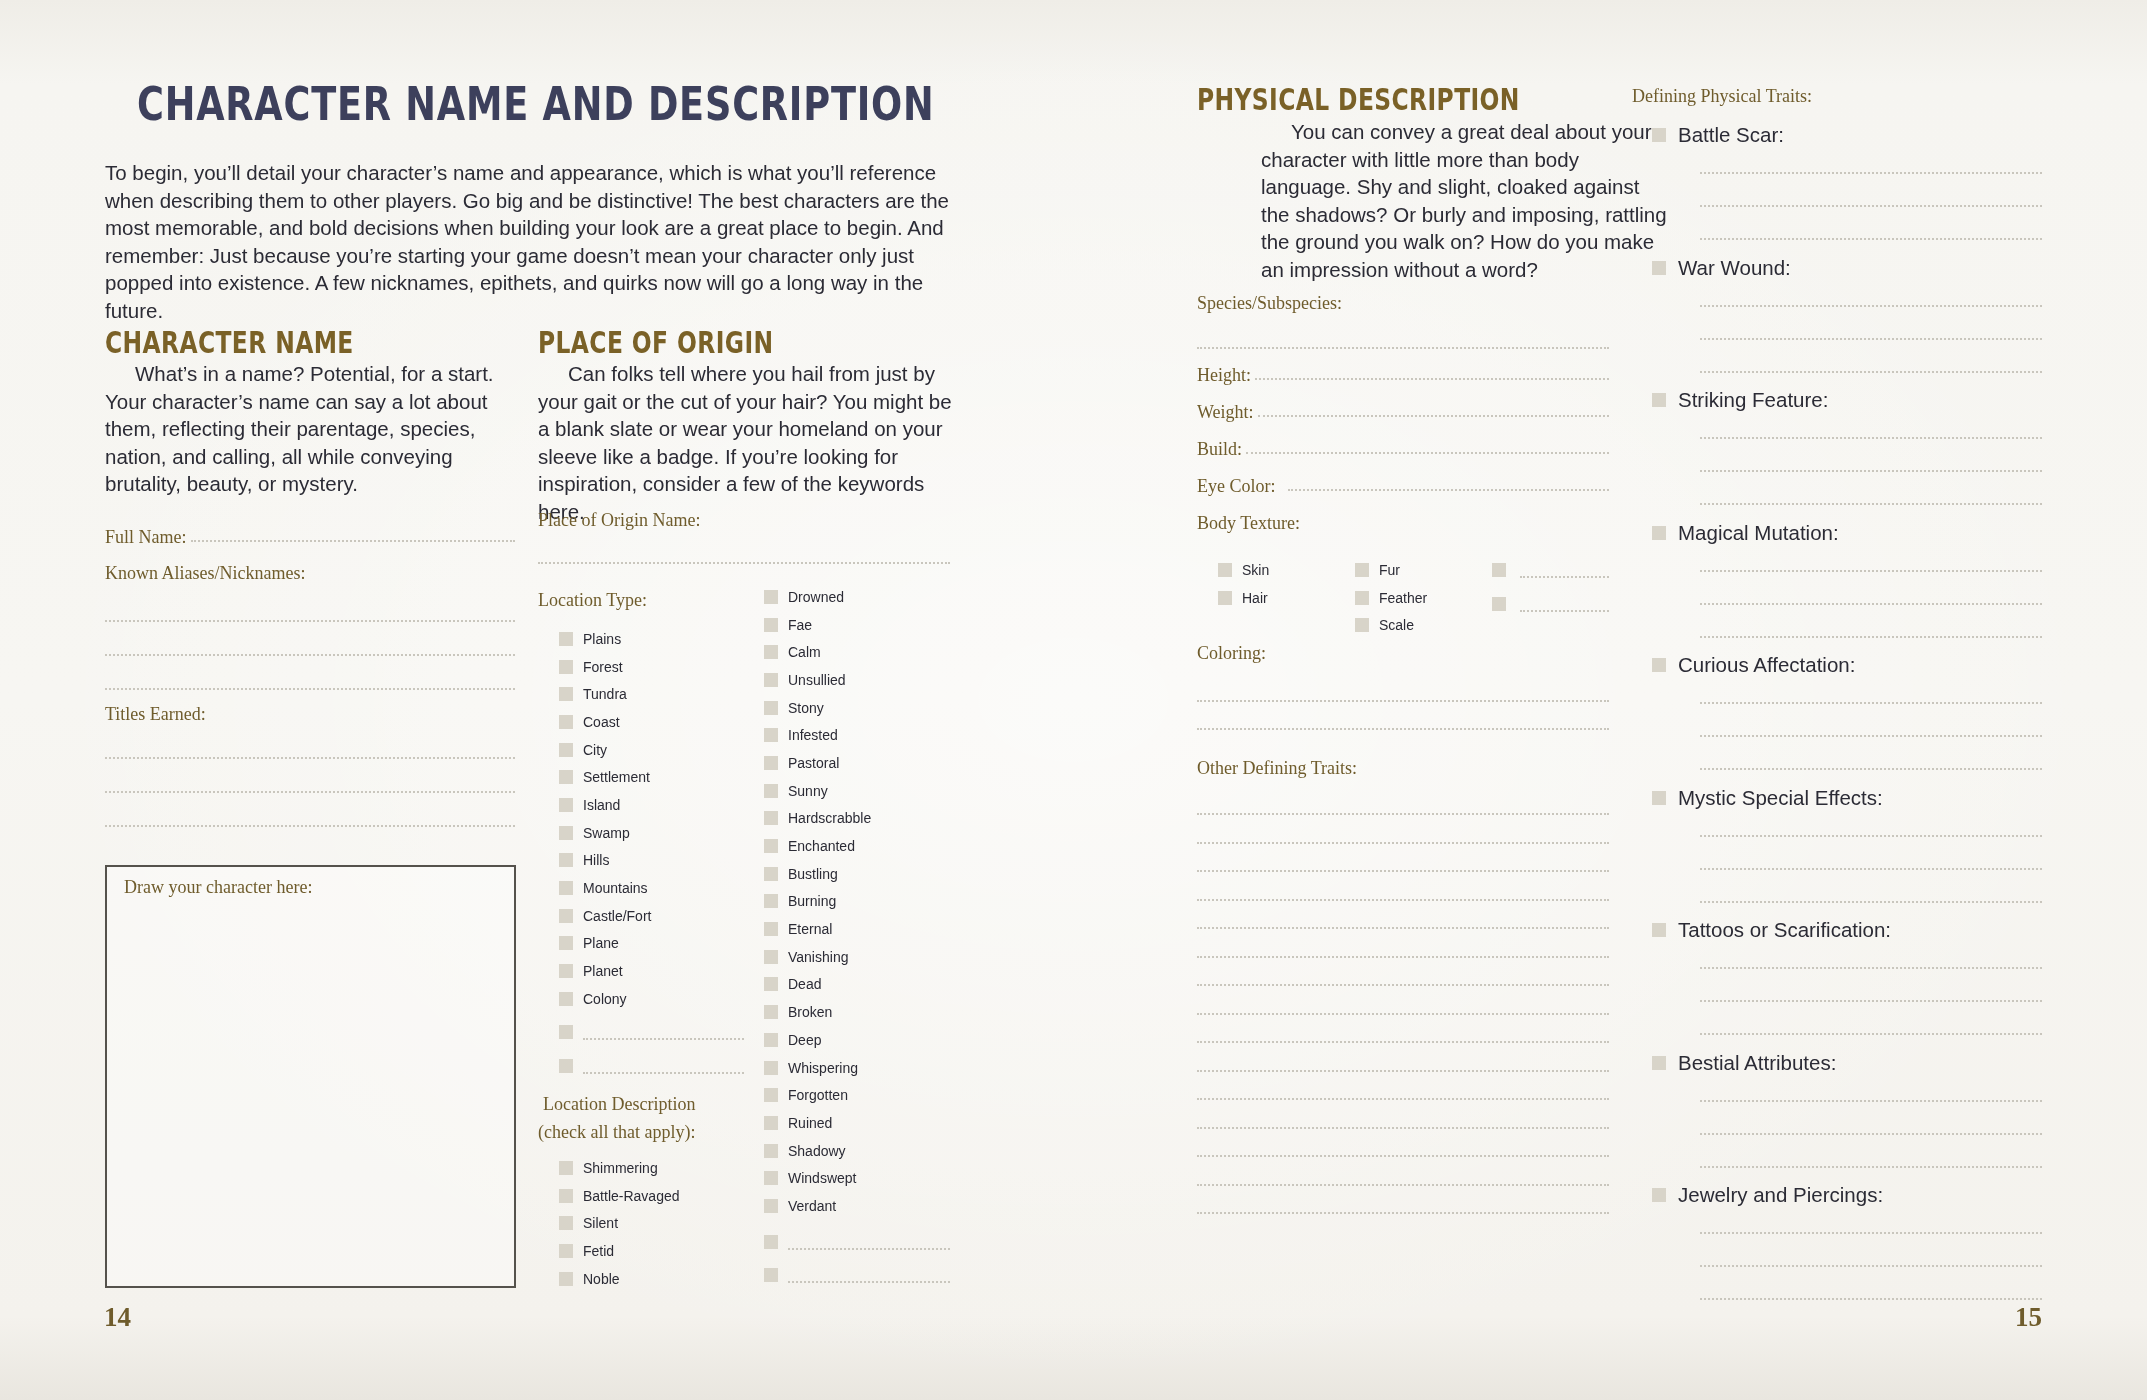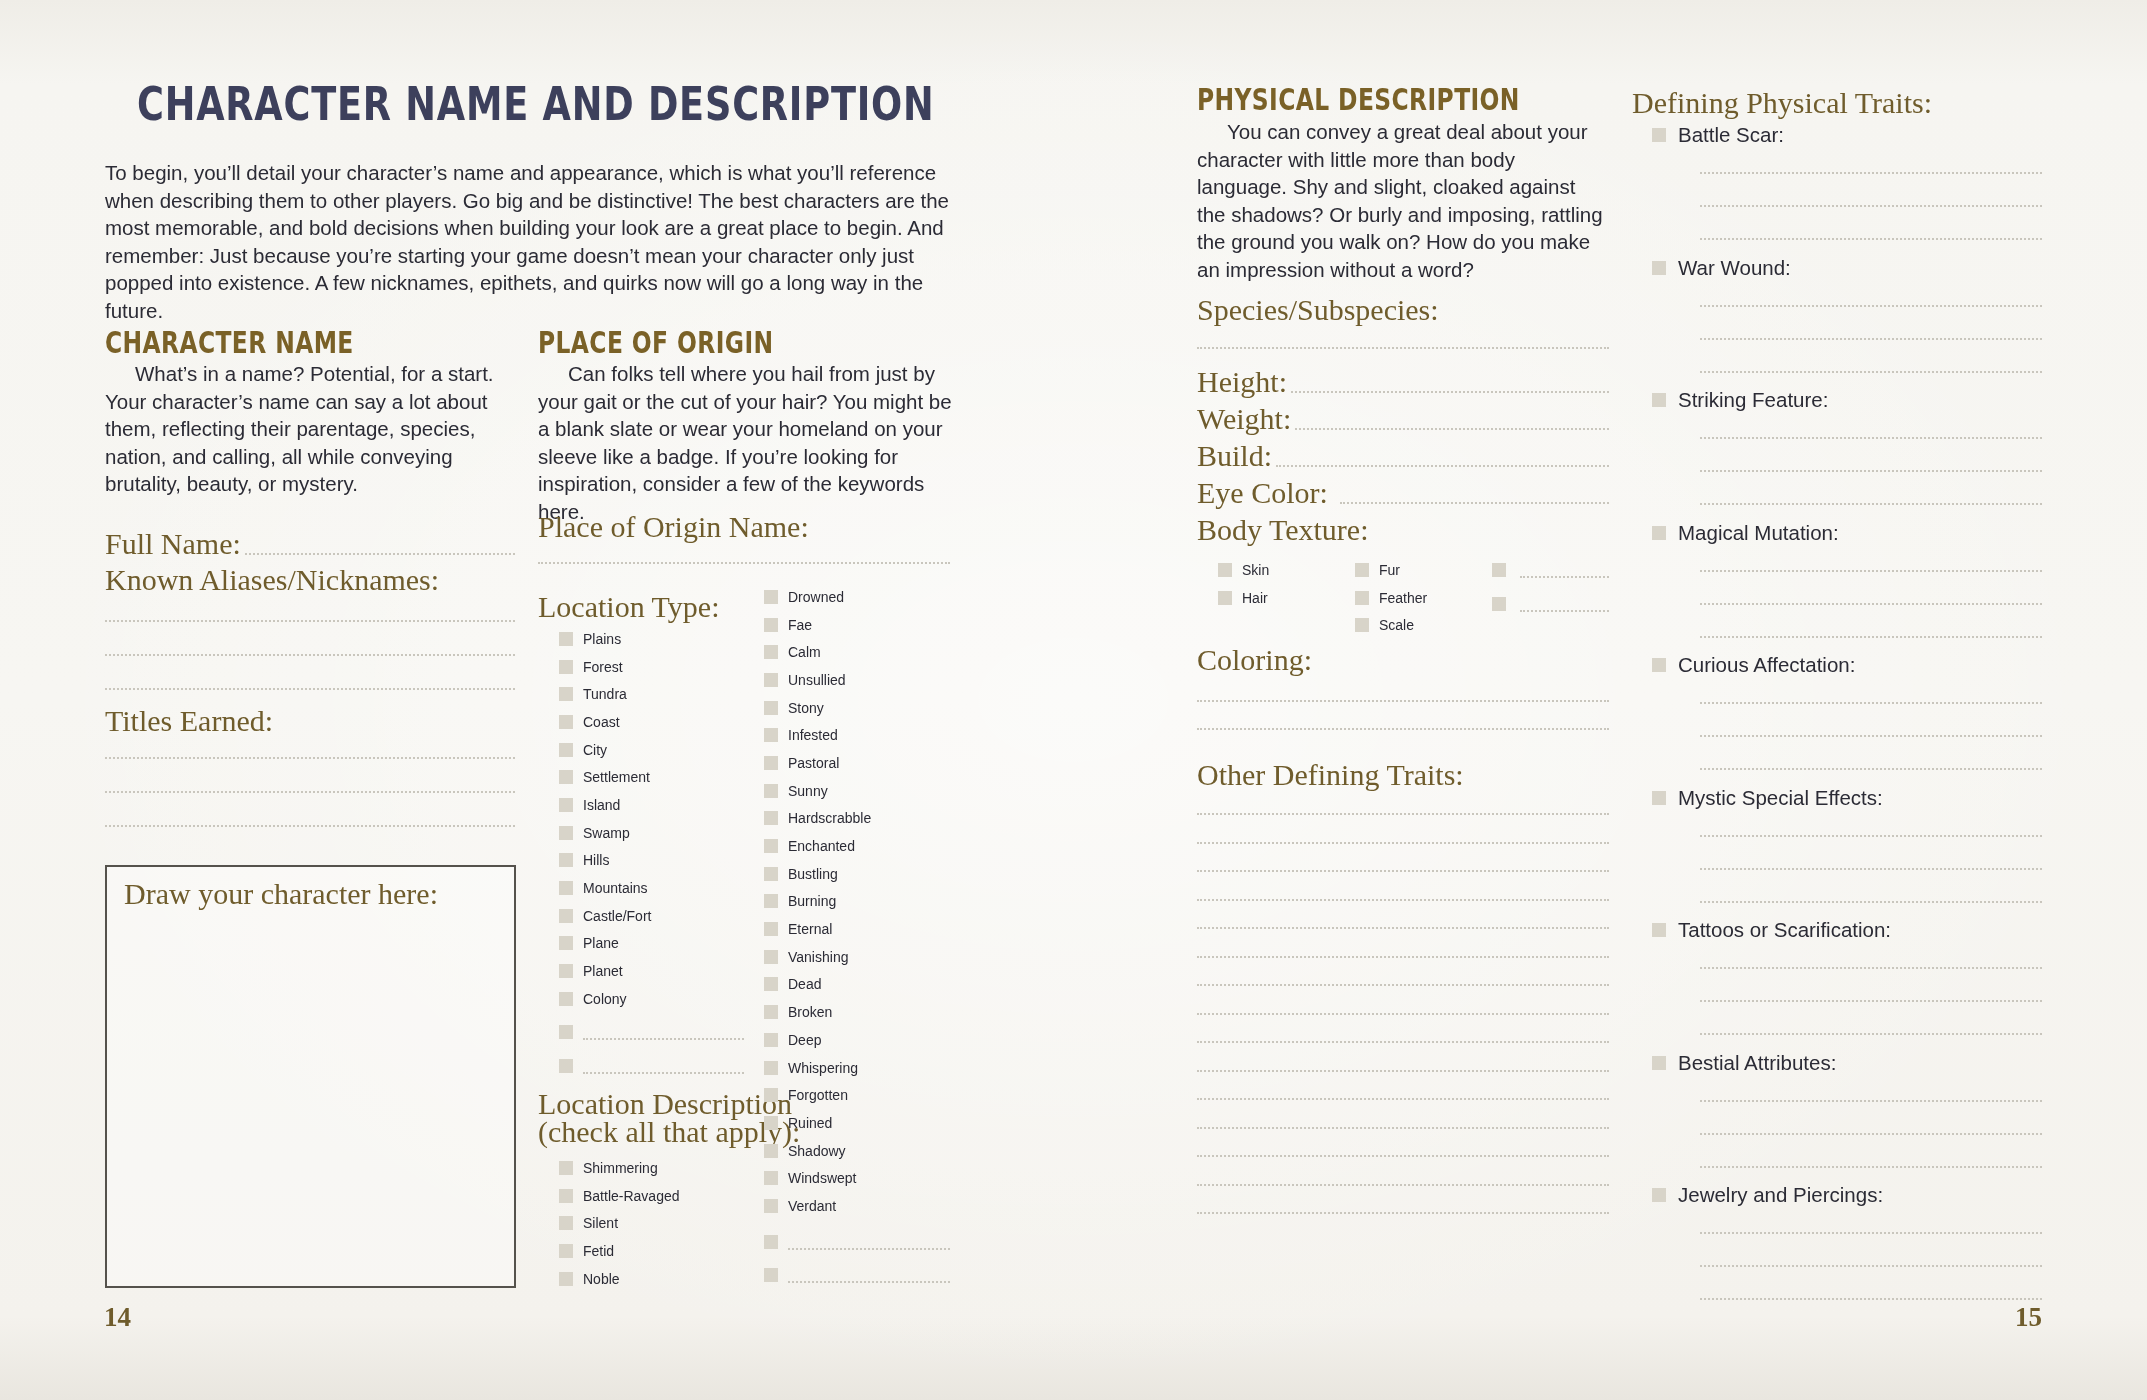"Defining Physical Traits:" .label { font-size: 30px -> 18px; text-align: none -> right }
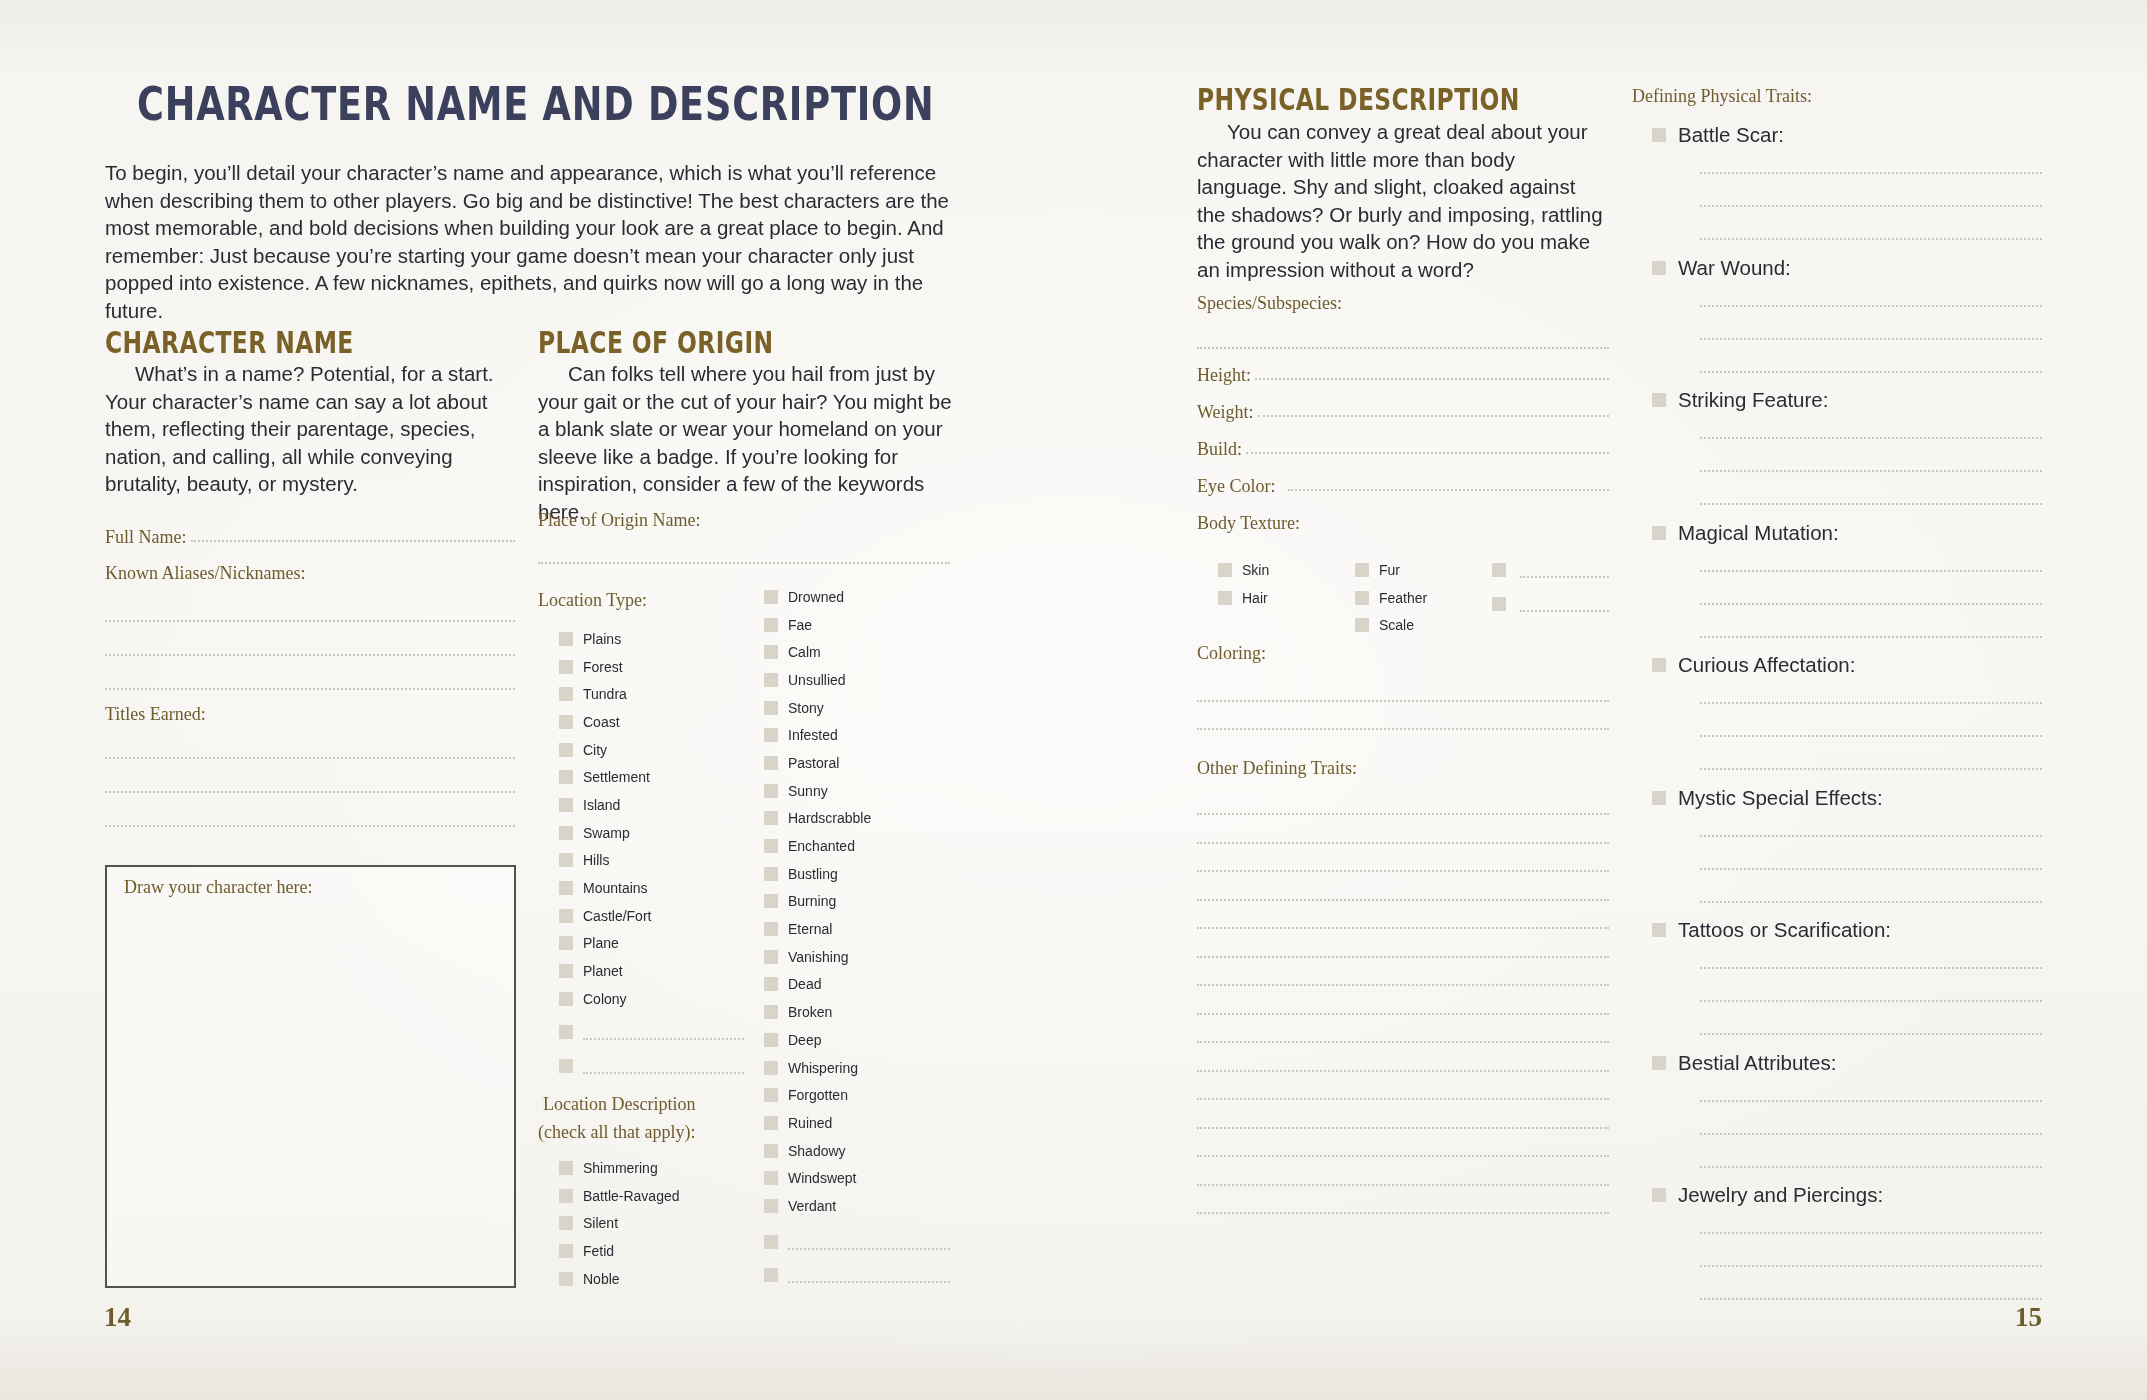"You can convey a great" p.abs { left: 1197px -> 1261px }
